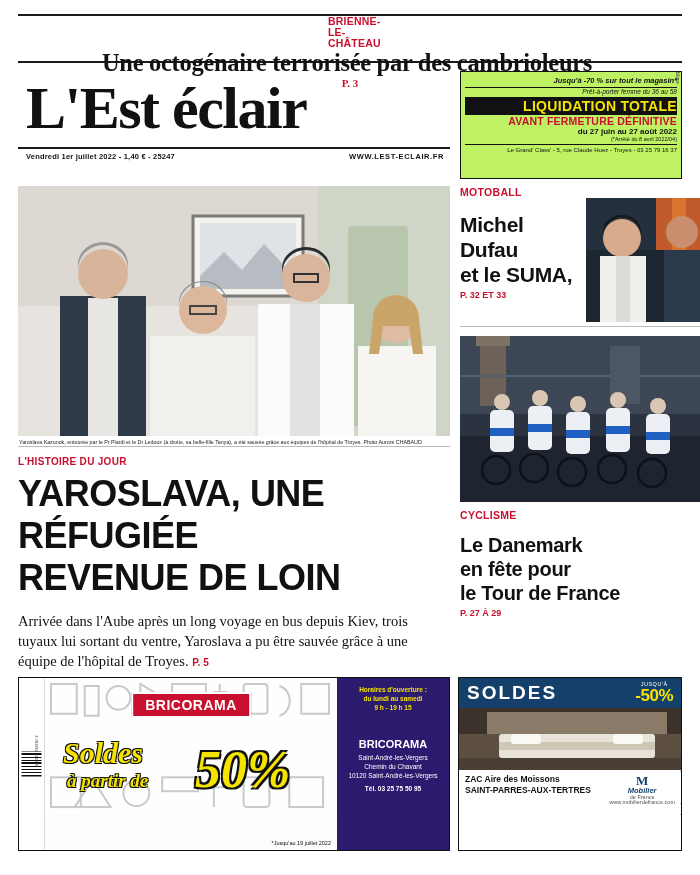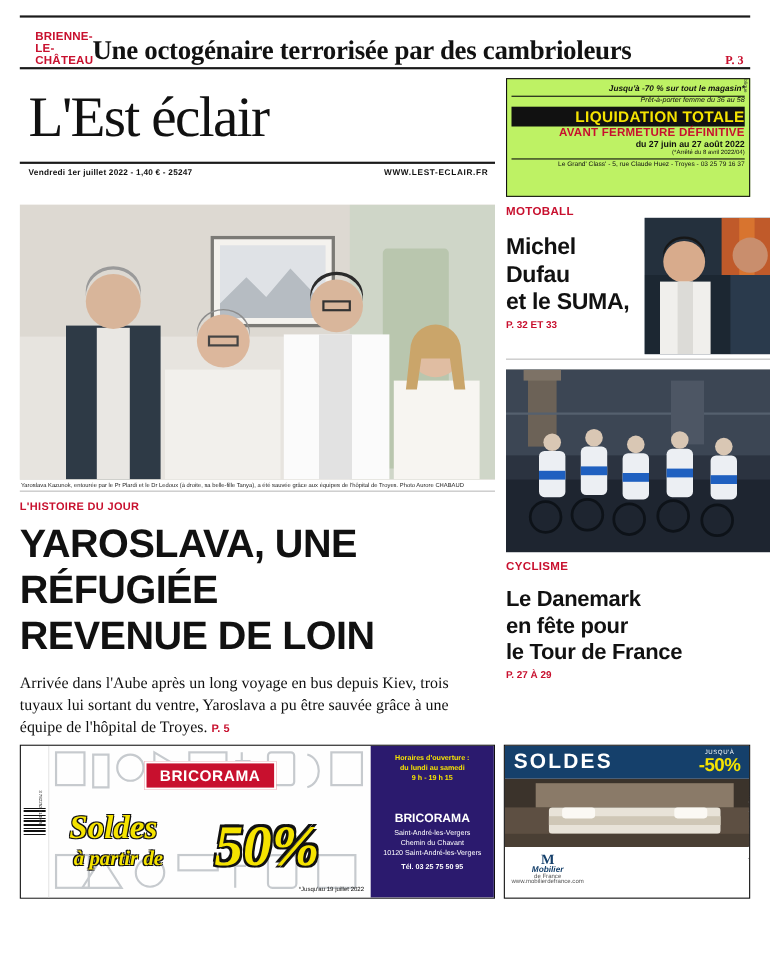"BRIENNE-LE-CHÂTEAU" .topbar { align-items: flex-end -> center; flex-direction: none -> column }
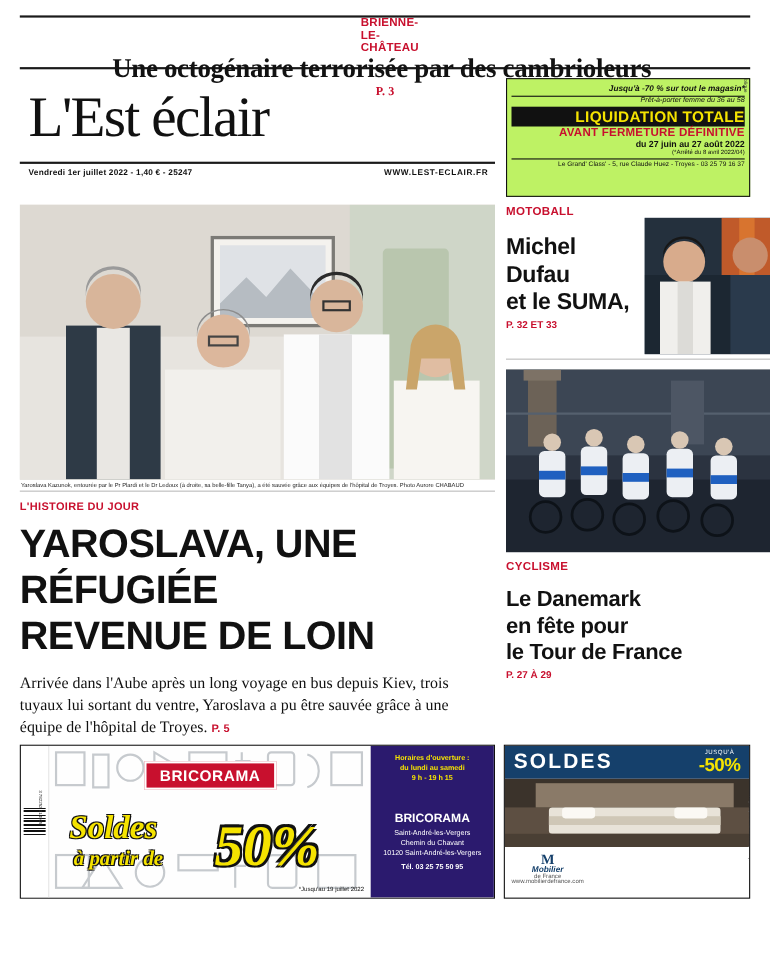"L'Est éclair" .logo { font-size: 52px -> 60px; font-weight: normal -> bold }
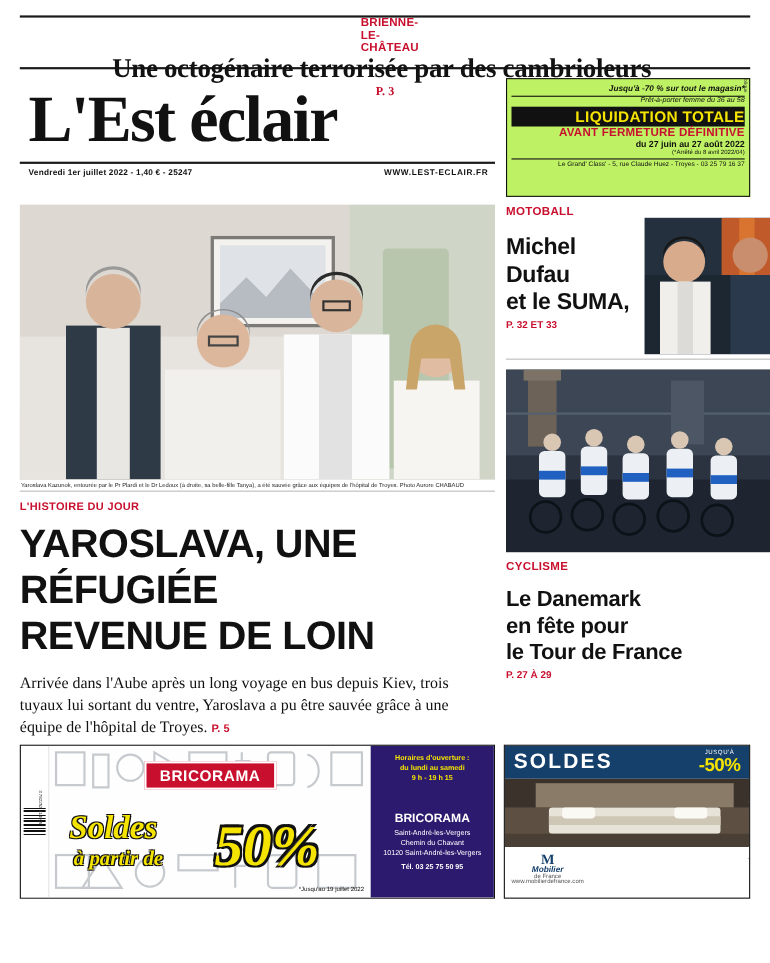"BRICORAMA" .ads-row { height: 140px -> 174px }
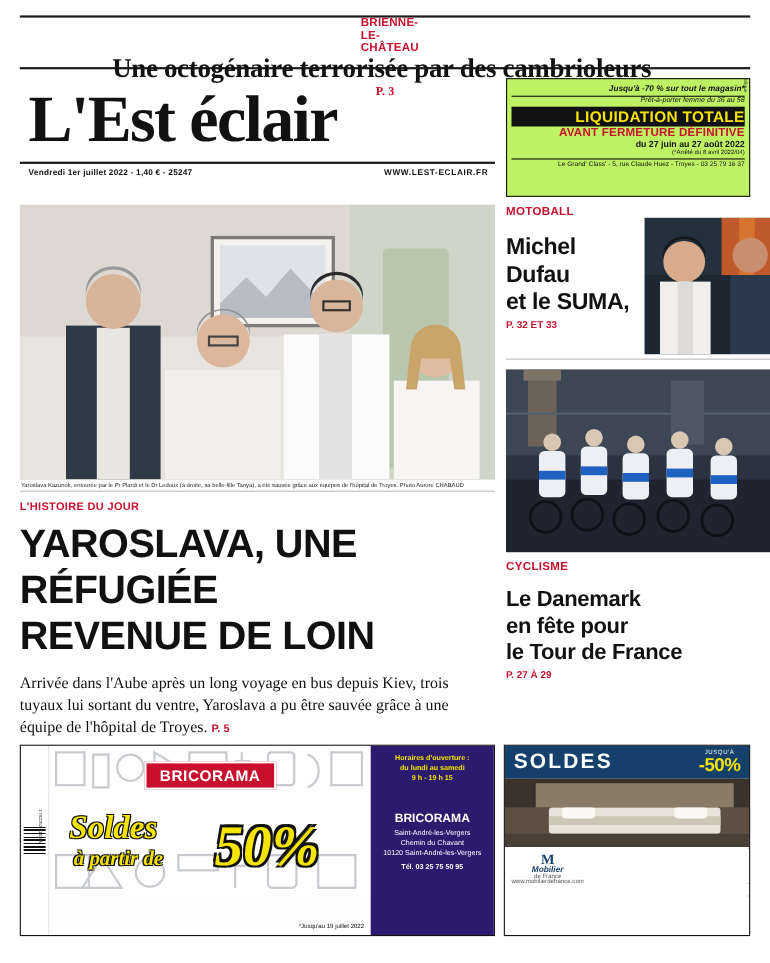"ZAC Aire des Moissons" div.soldes-zac { html: none -> <div> <div>ZAC Aire des Moissons</div> <div>SAINT-PARRES-AUX-TERTRES</div> </div> }
